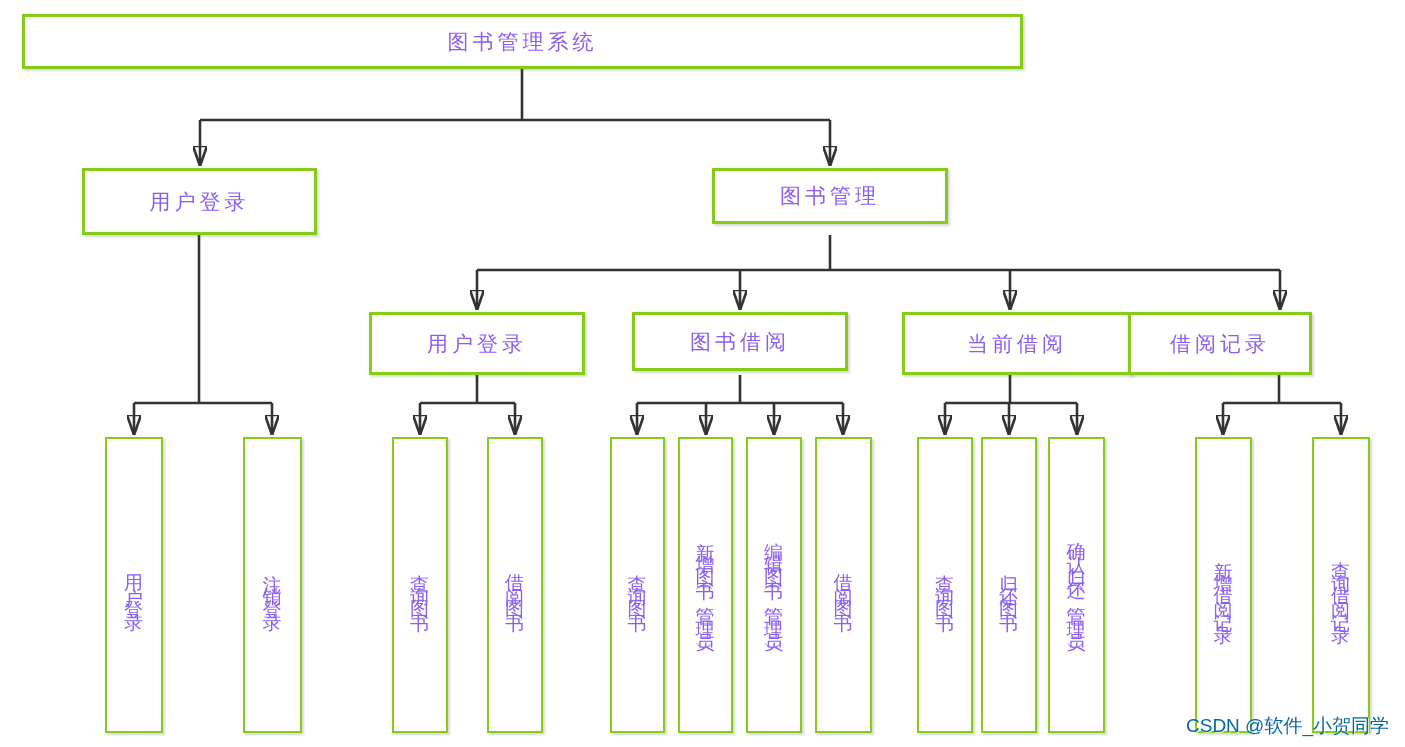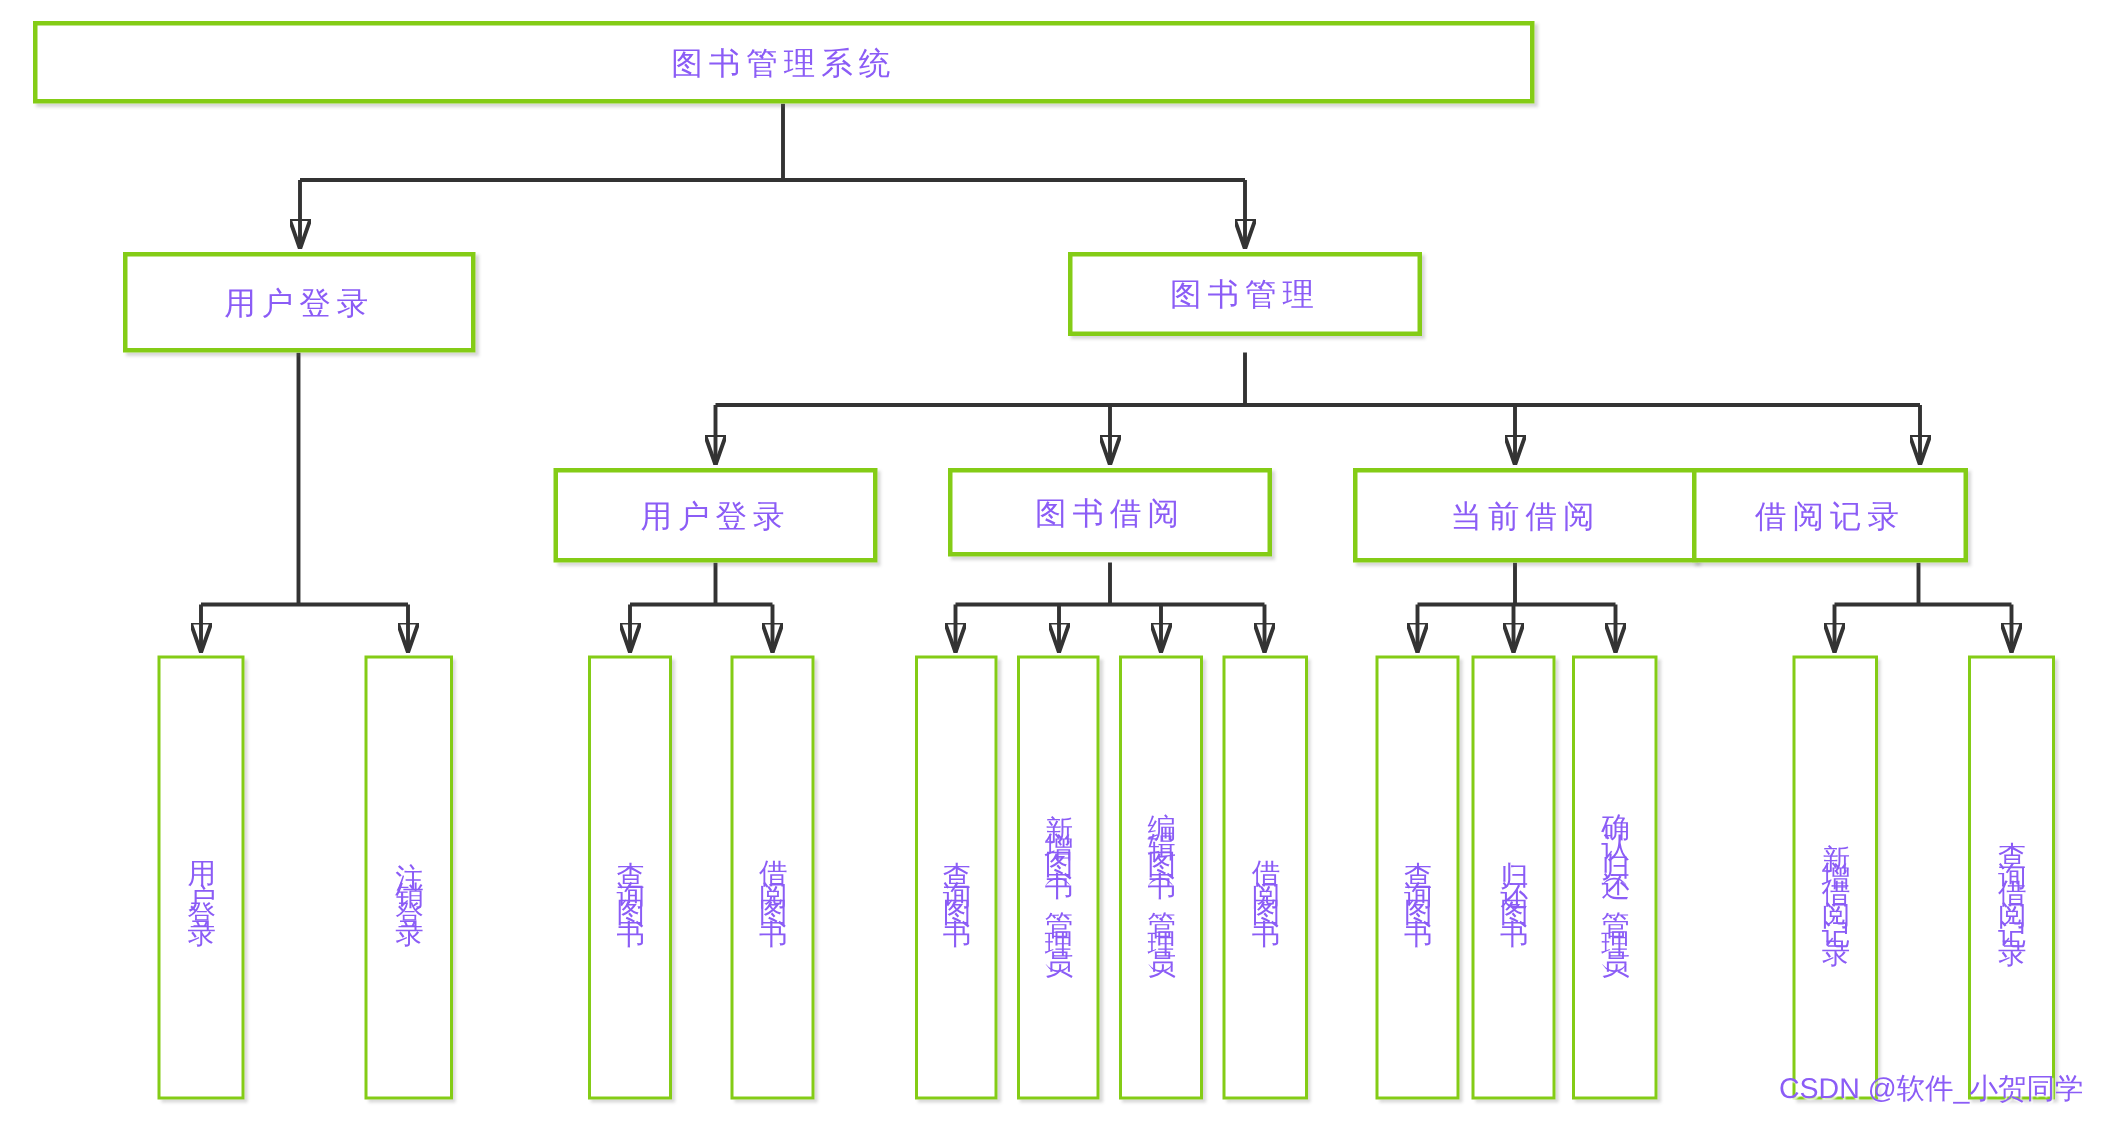"CSDN @软件_小贺同学" .watermark { color: #8b5cf6 -> #0369a1 }
